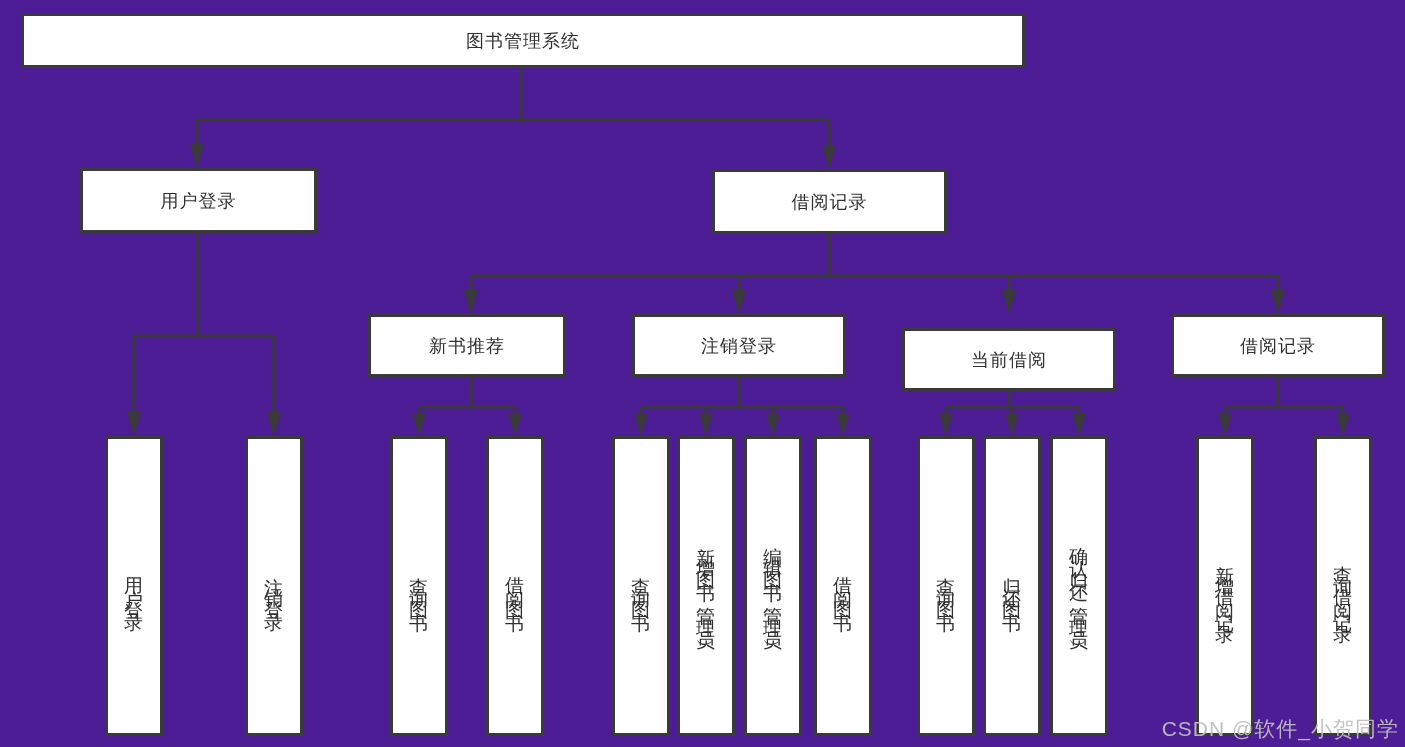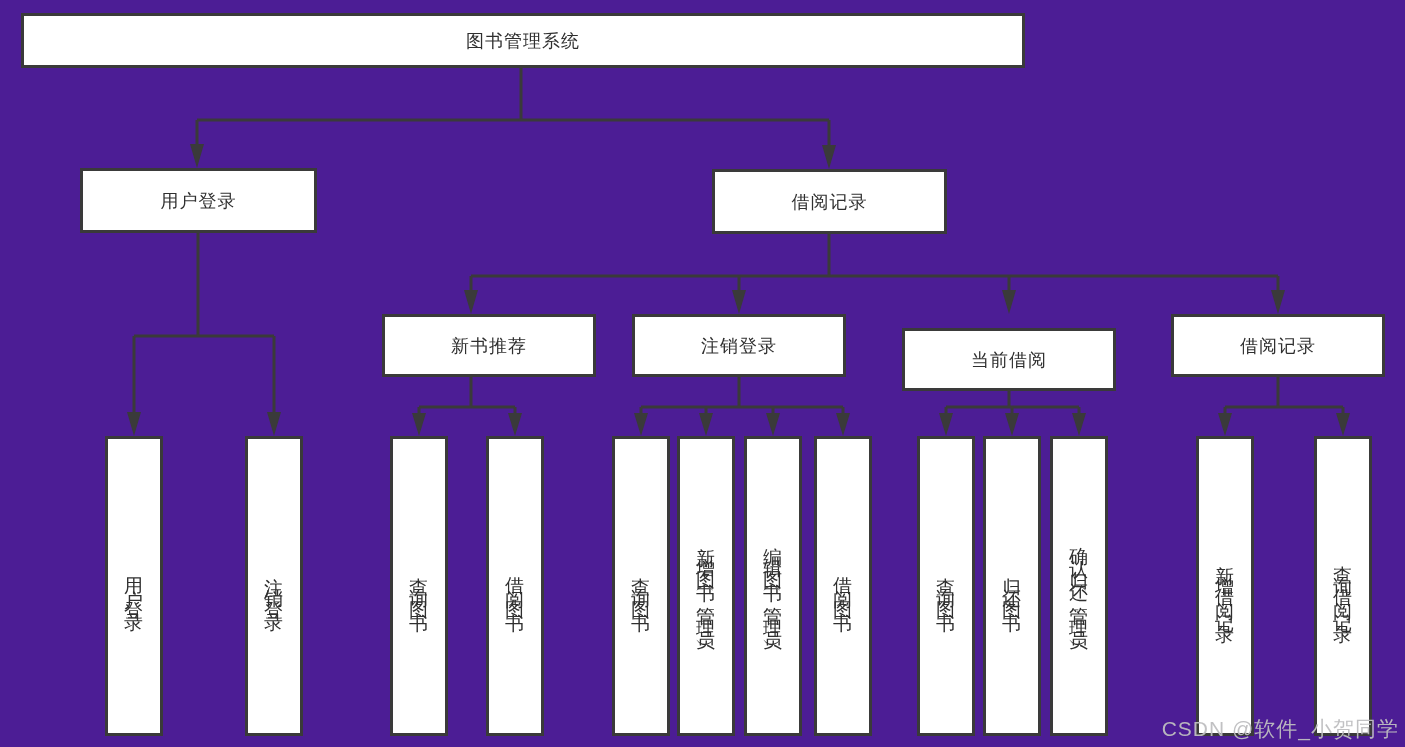"新书推荐" div.node { left: 382px -> 368px; width: 214px -> 198px }
